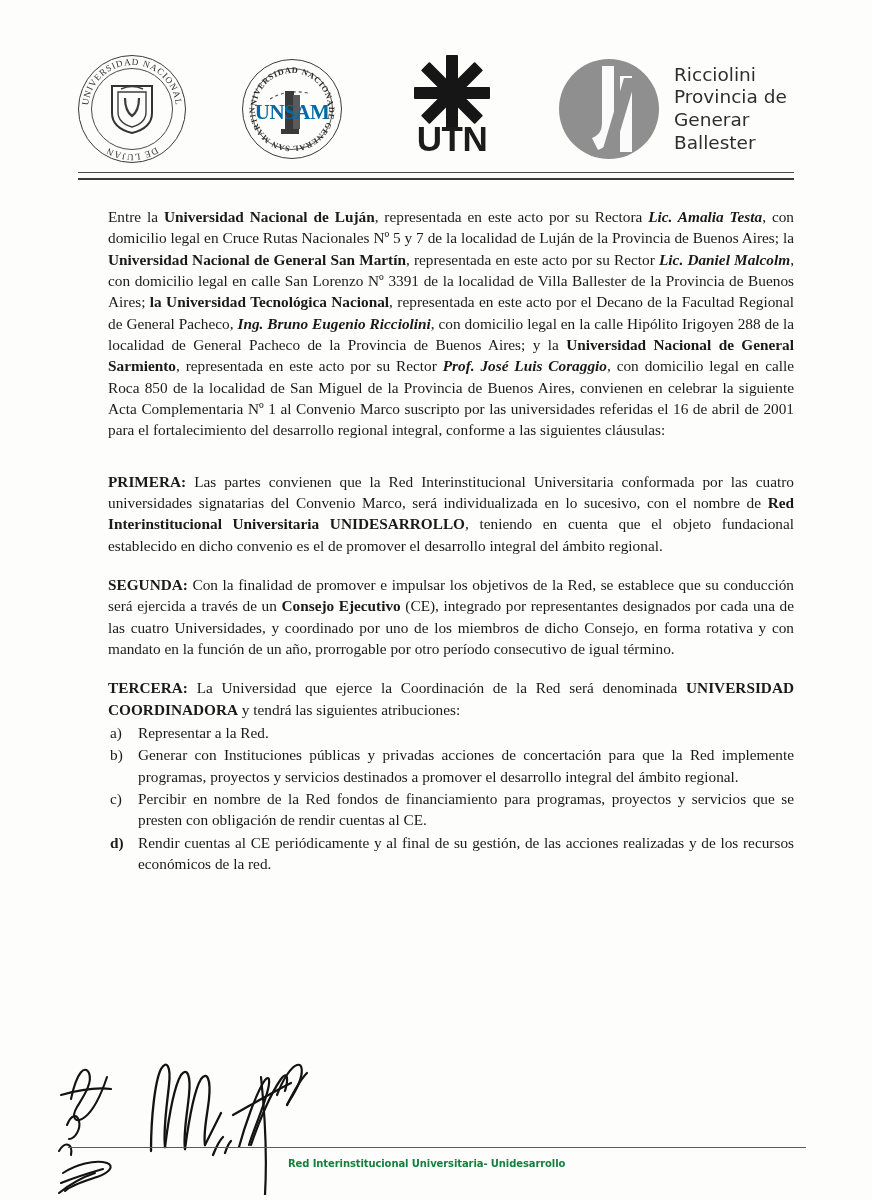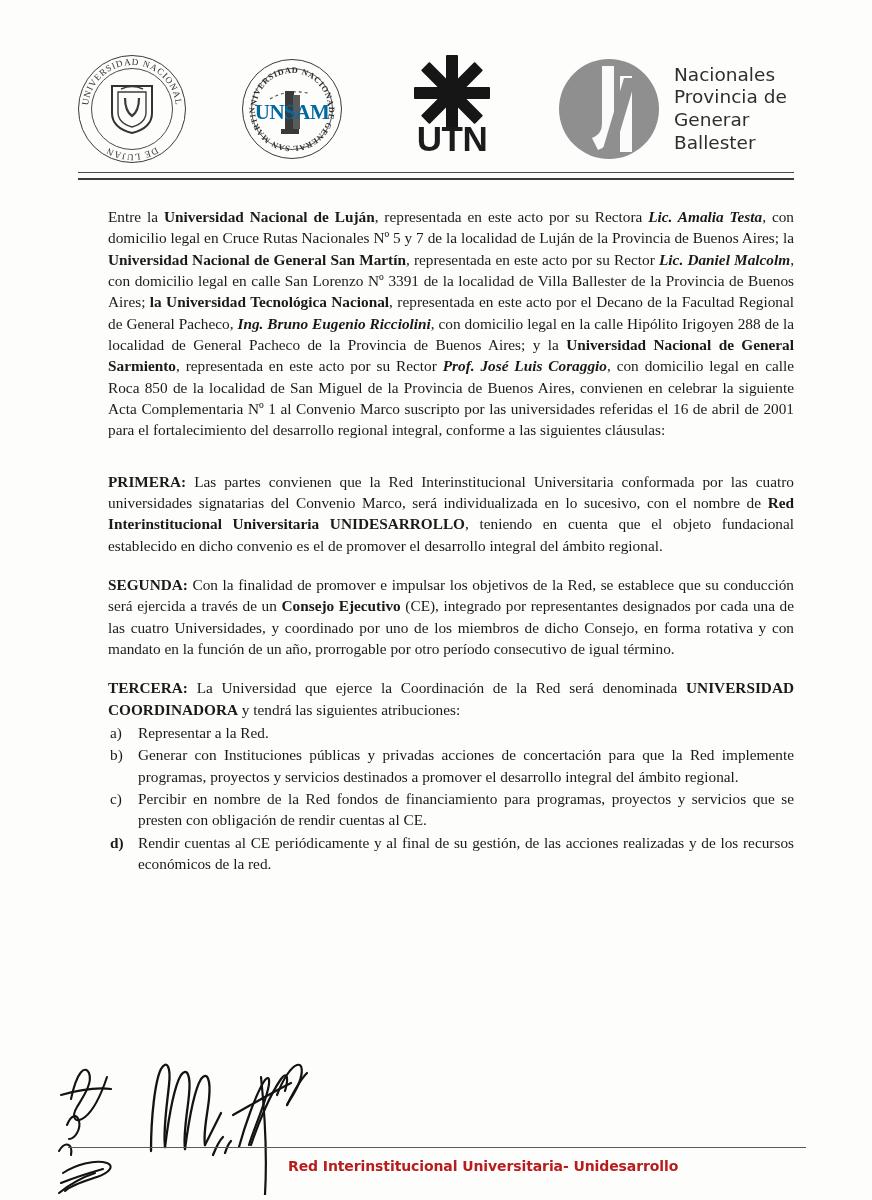"Nacionales" div { text: Nacionales -> Ricciolini }
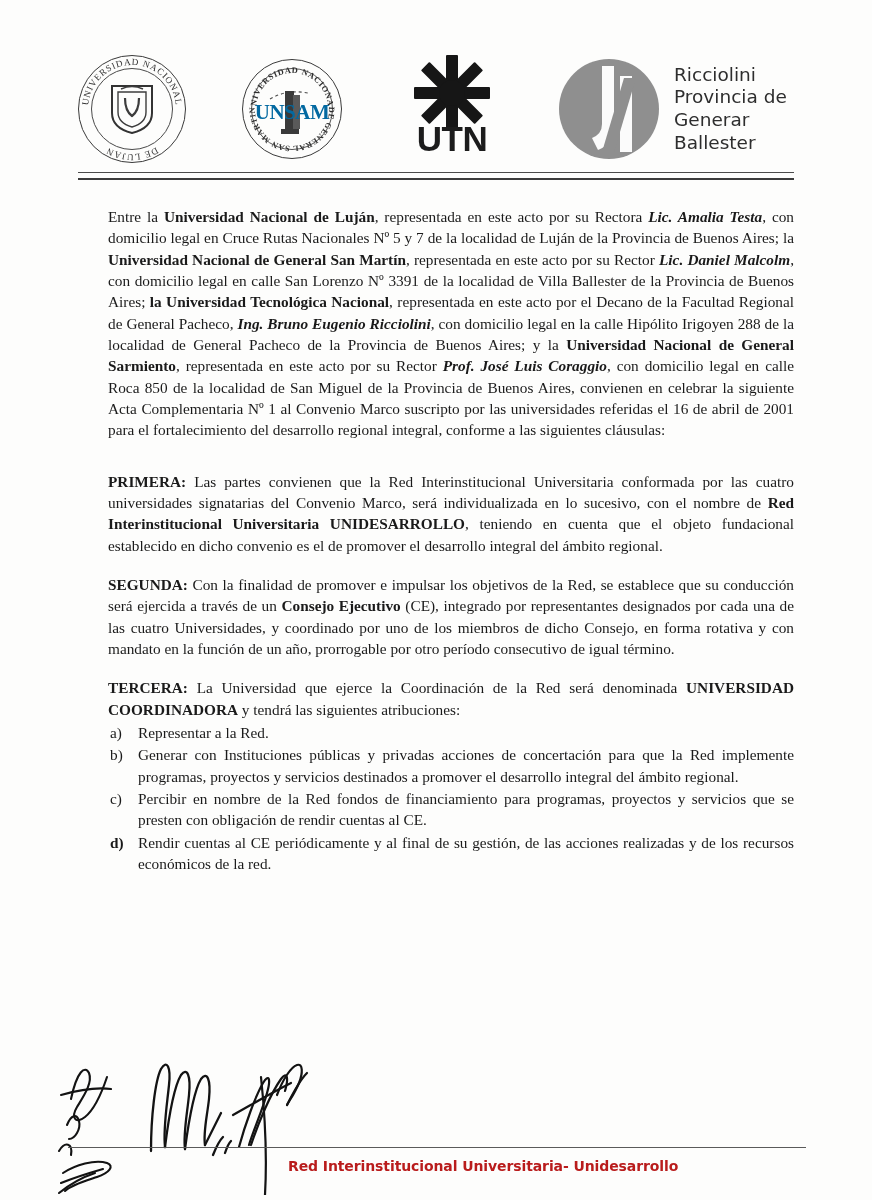"Red Interinstitucional Universitaria-" .footer-text { color: #b91c1c -> #15803d; font-size: 14px -> 10px }
